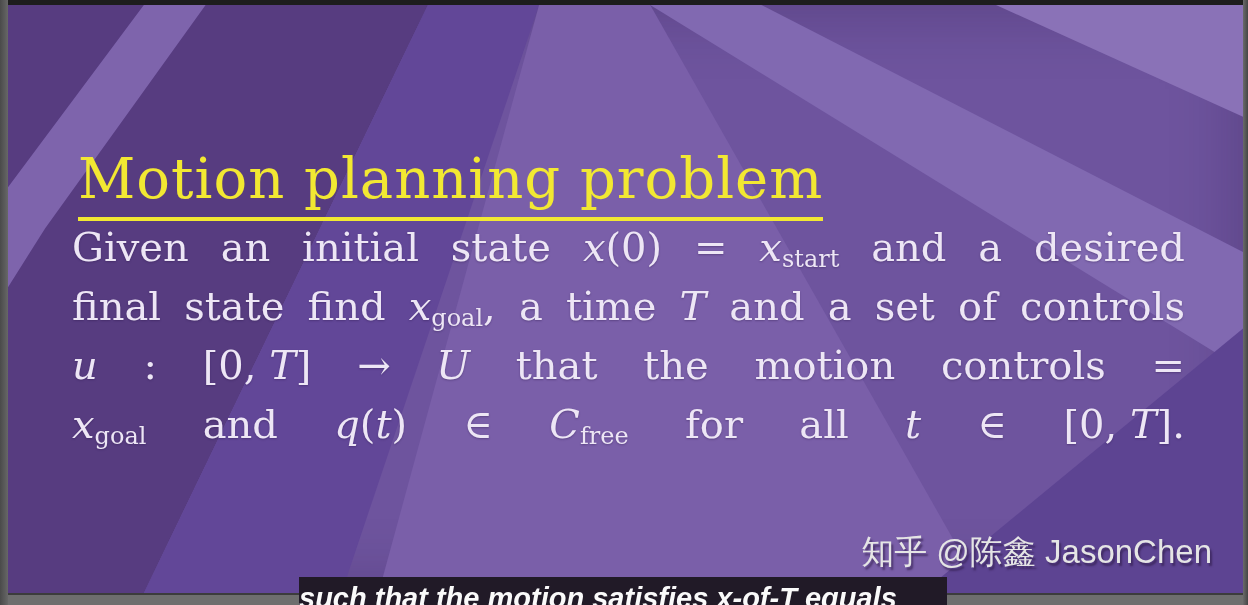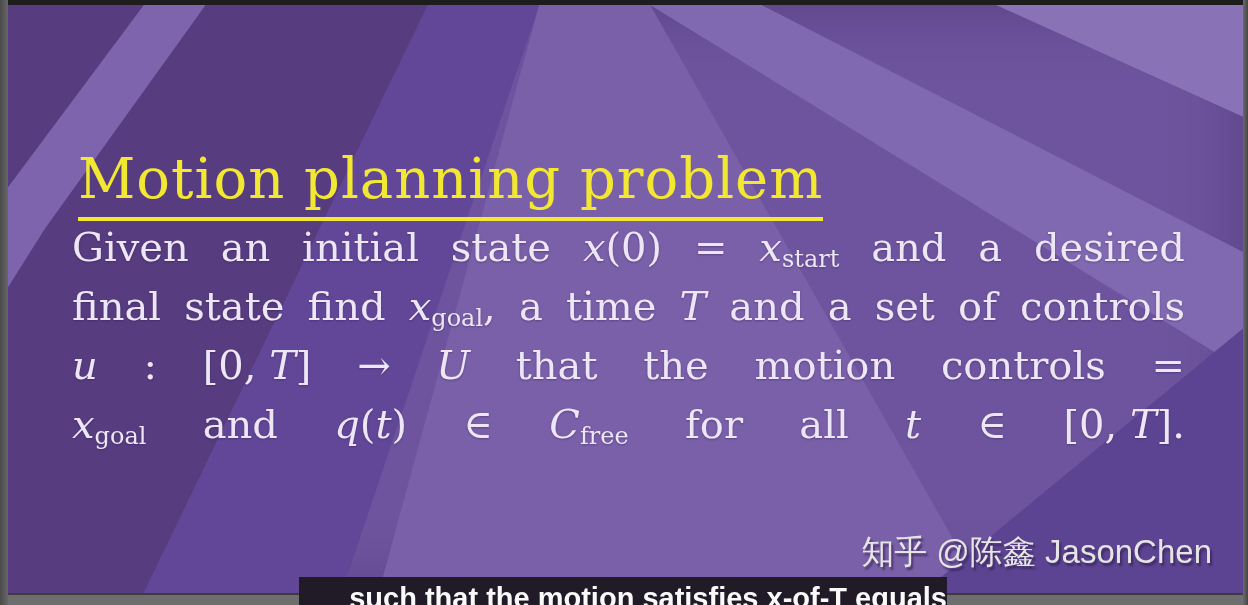"such that the motion satisfies" #caption-bar { font-style: none -> italic; text-align: right -> left }
